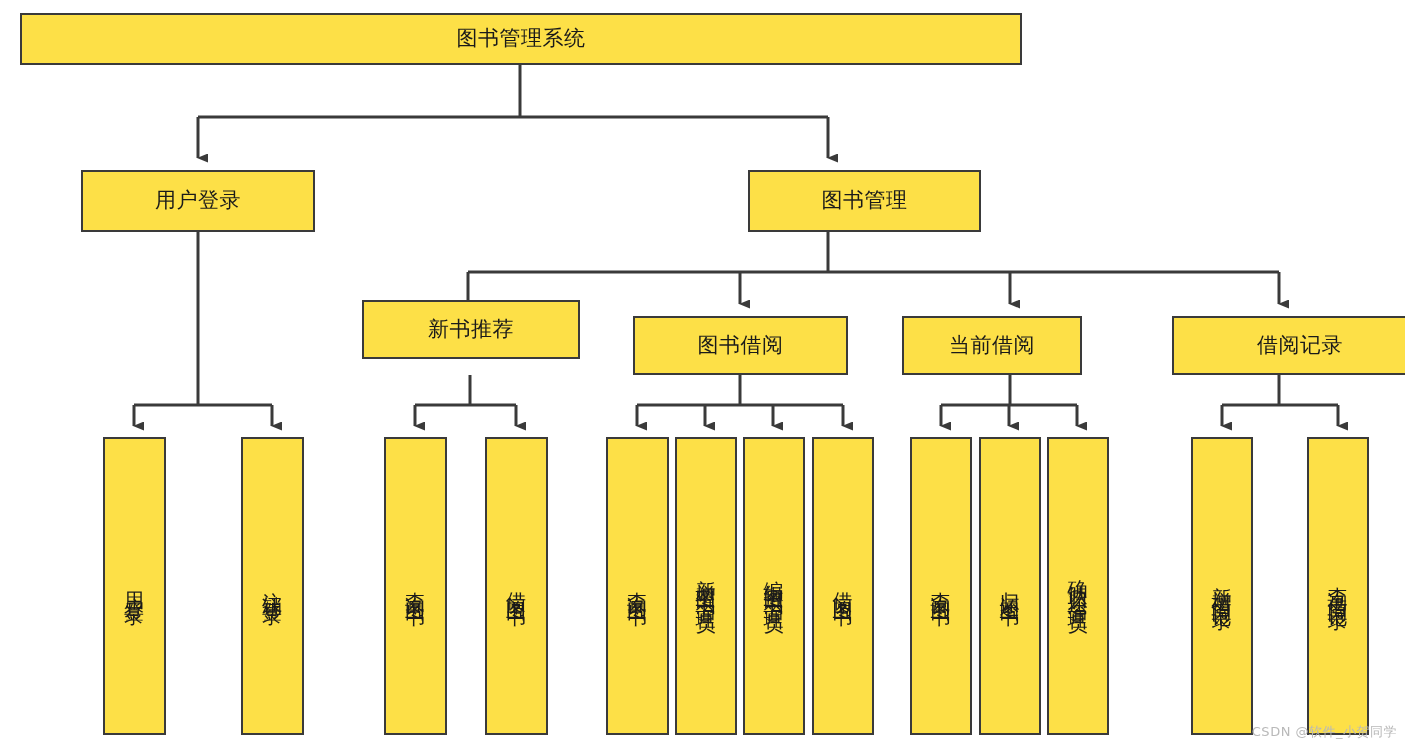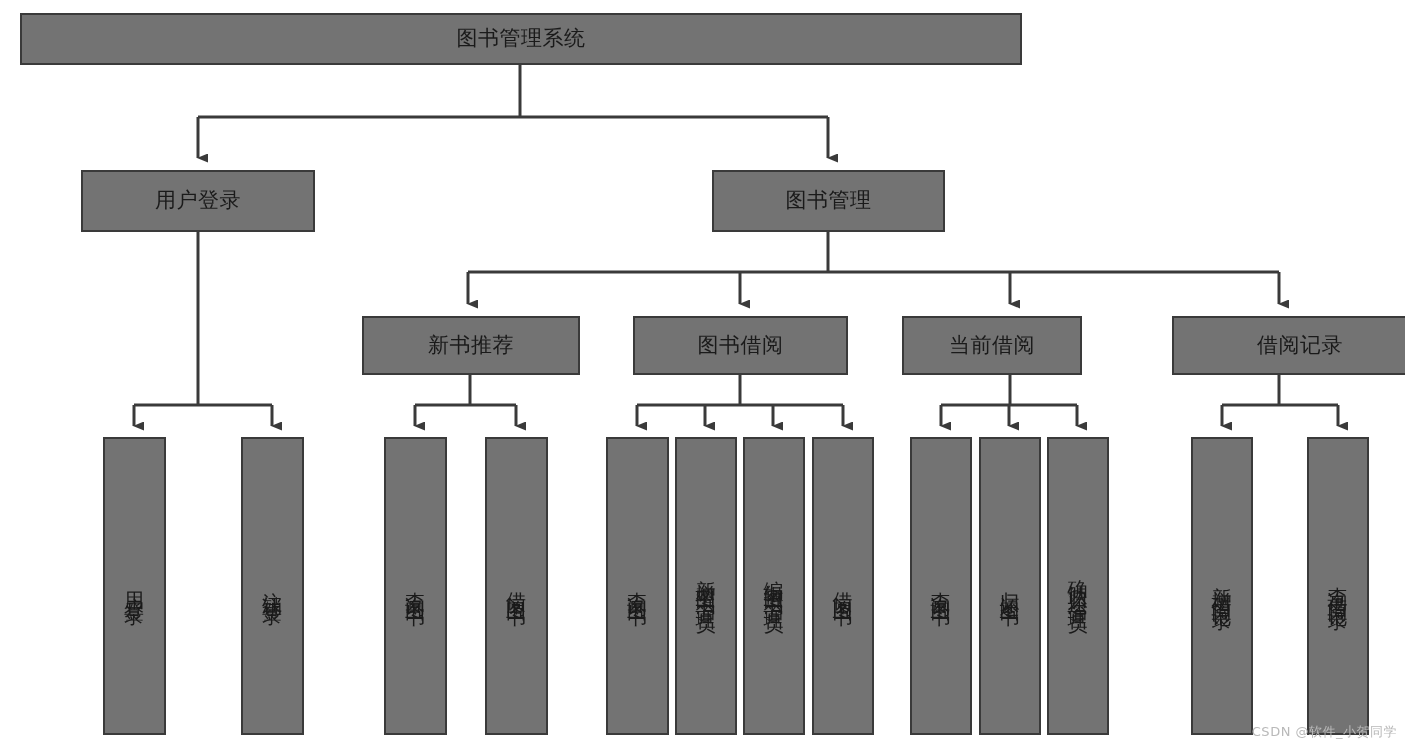"图书管理系统" .node { background: #737373 -> #fde047 }
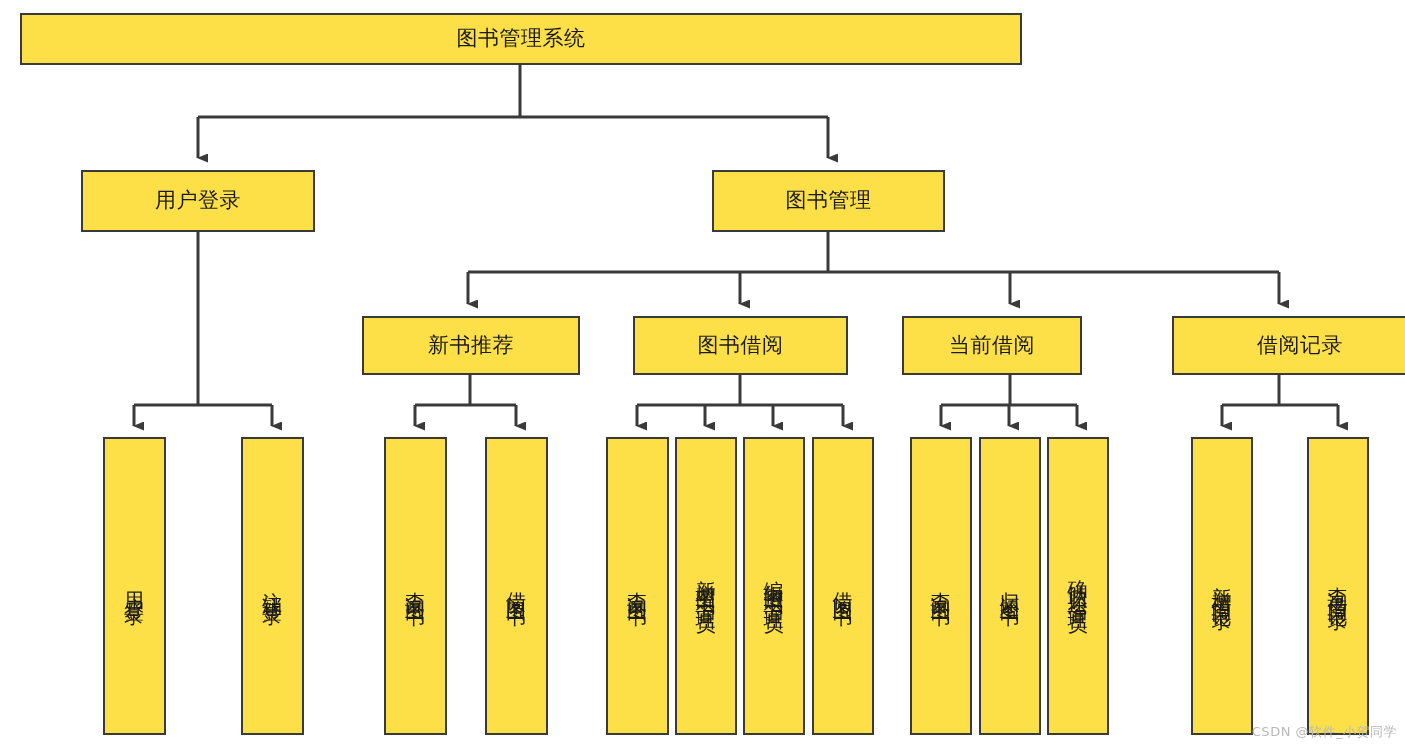"图书管理" div.node { left: 712px -> 748px }
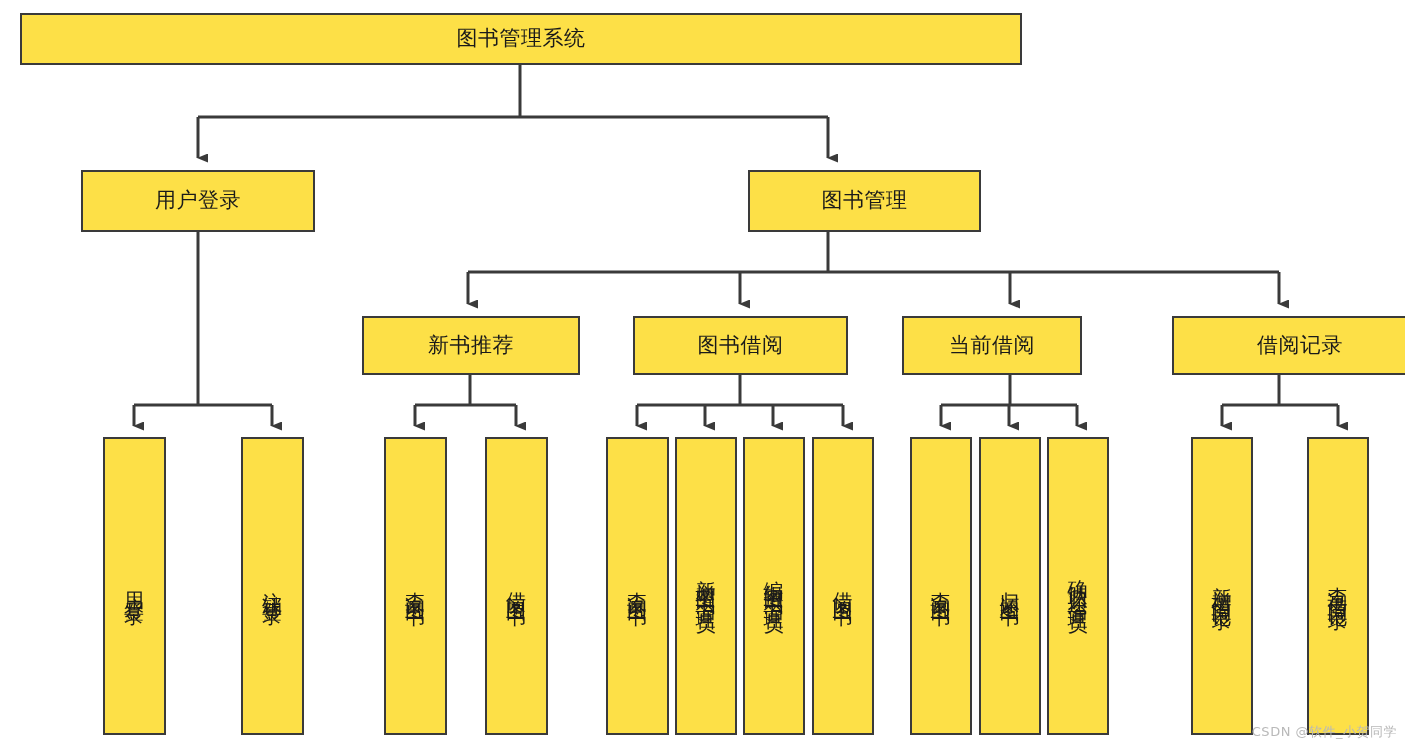"新书推荐" div.node { top: 316px -> 300px }
